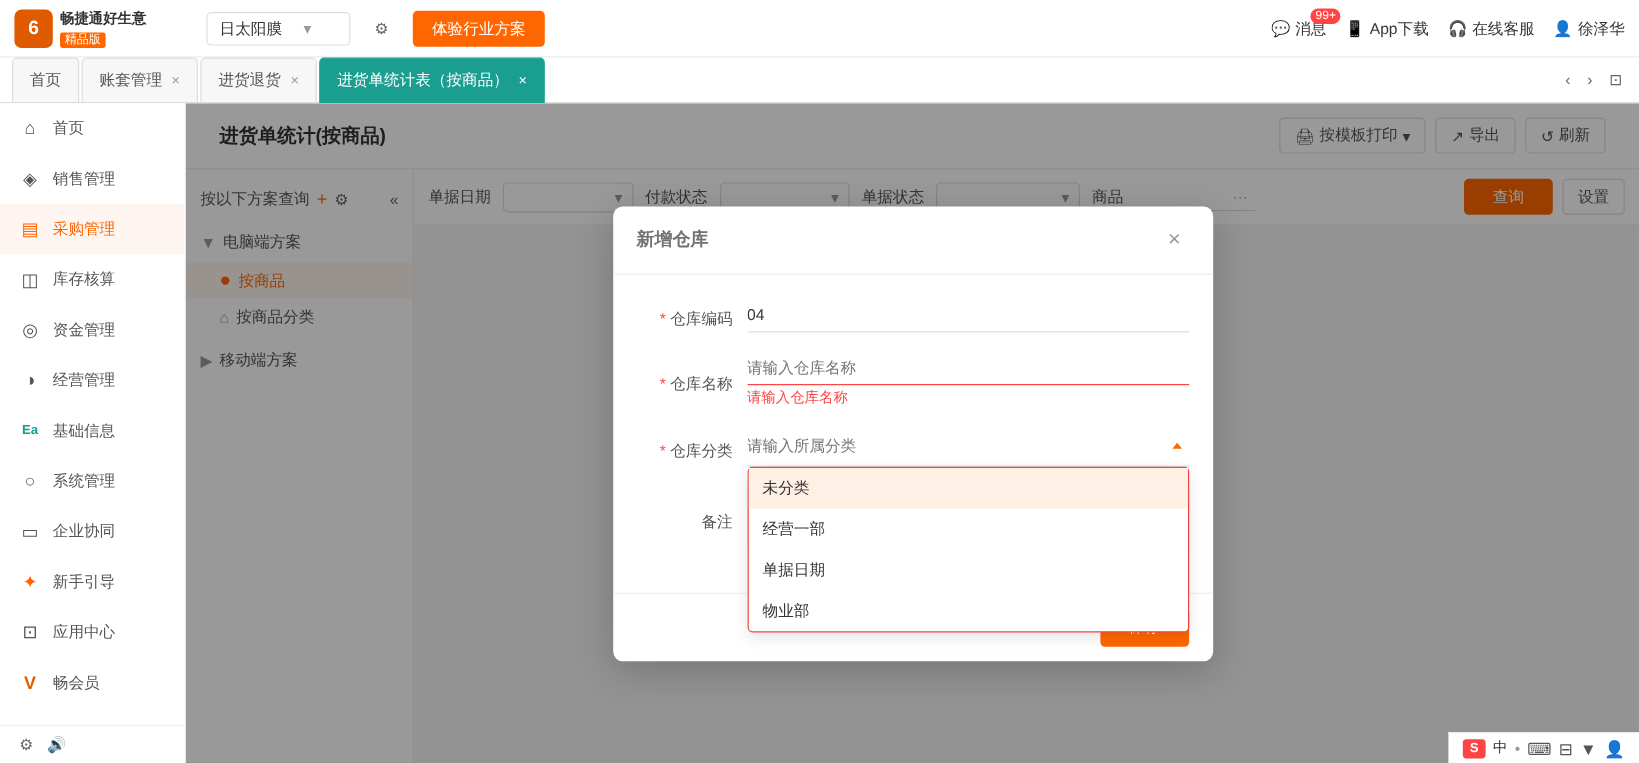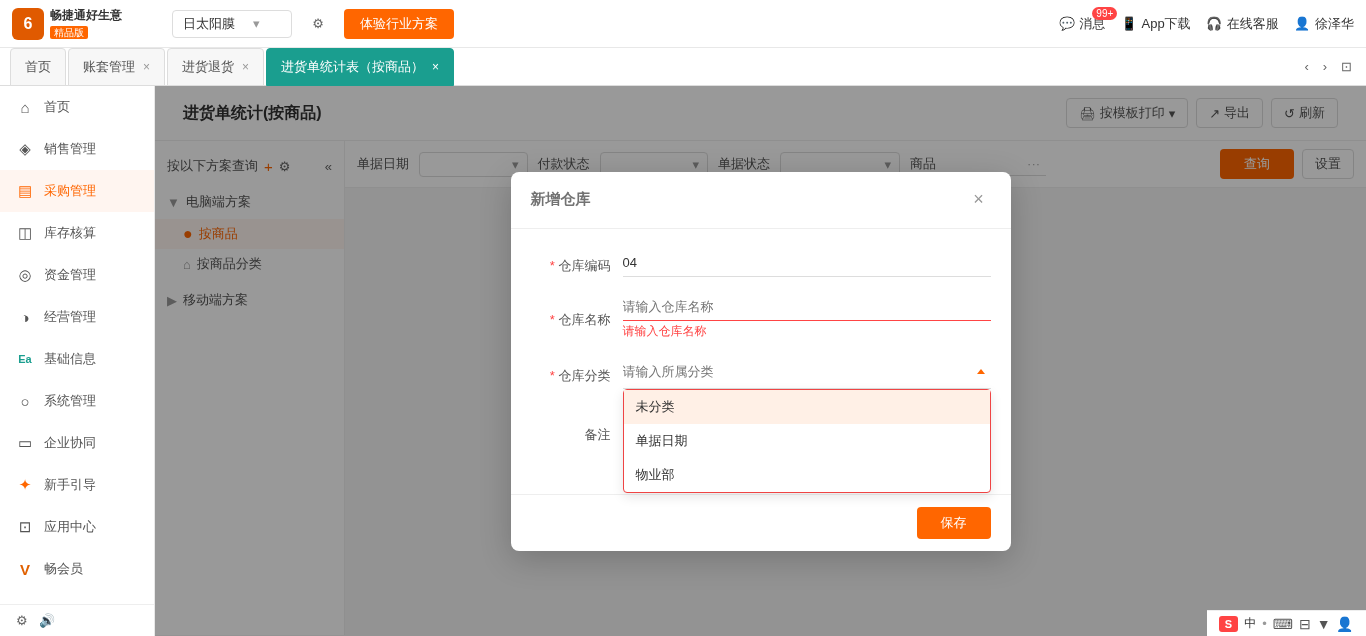"经营一部" div.dropdown-item { html: none -> <div>经营一部</div> }
